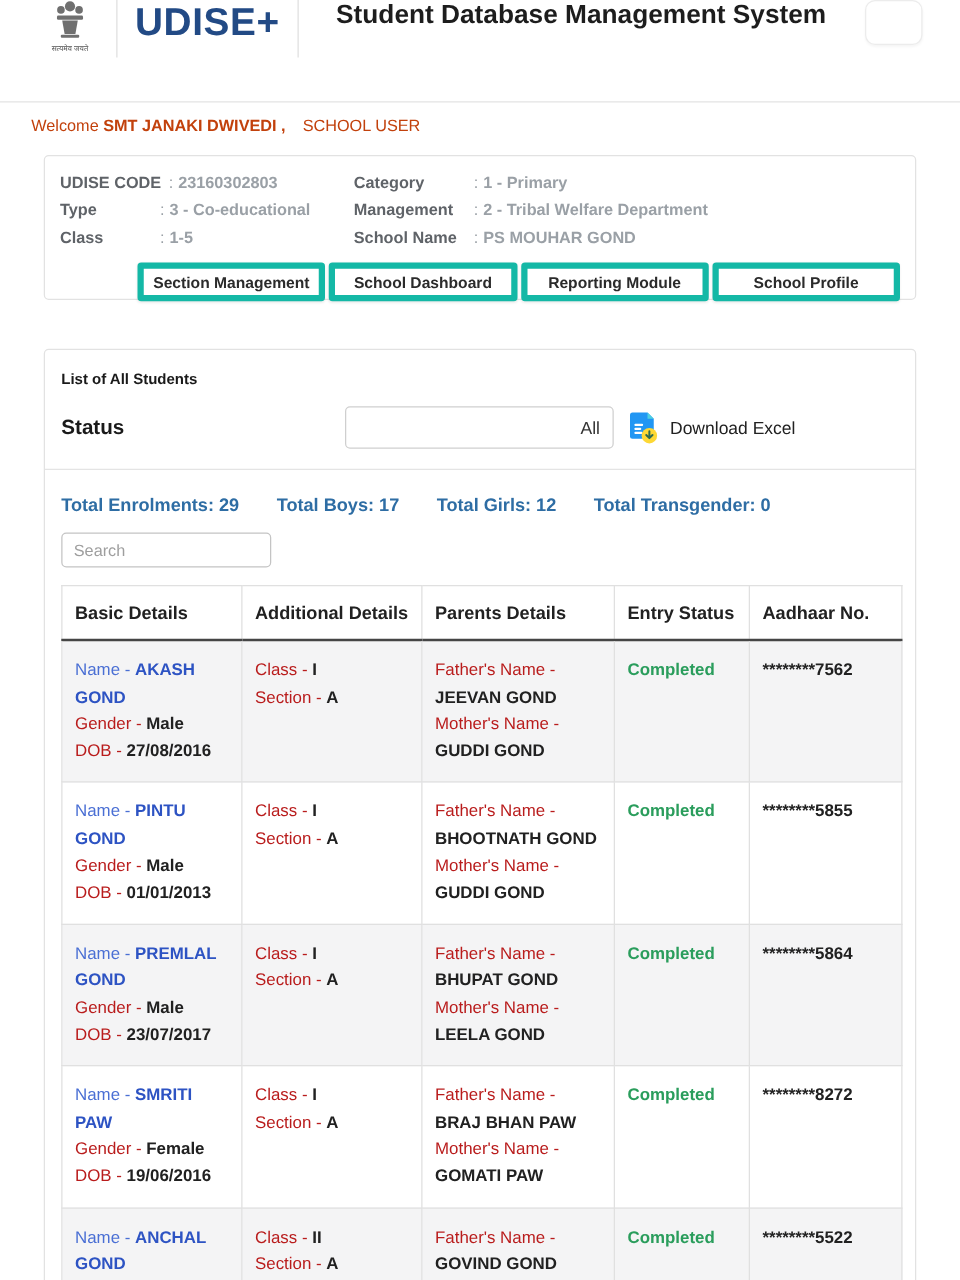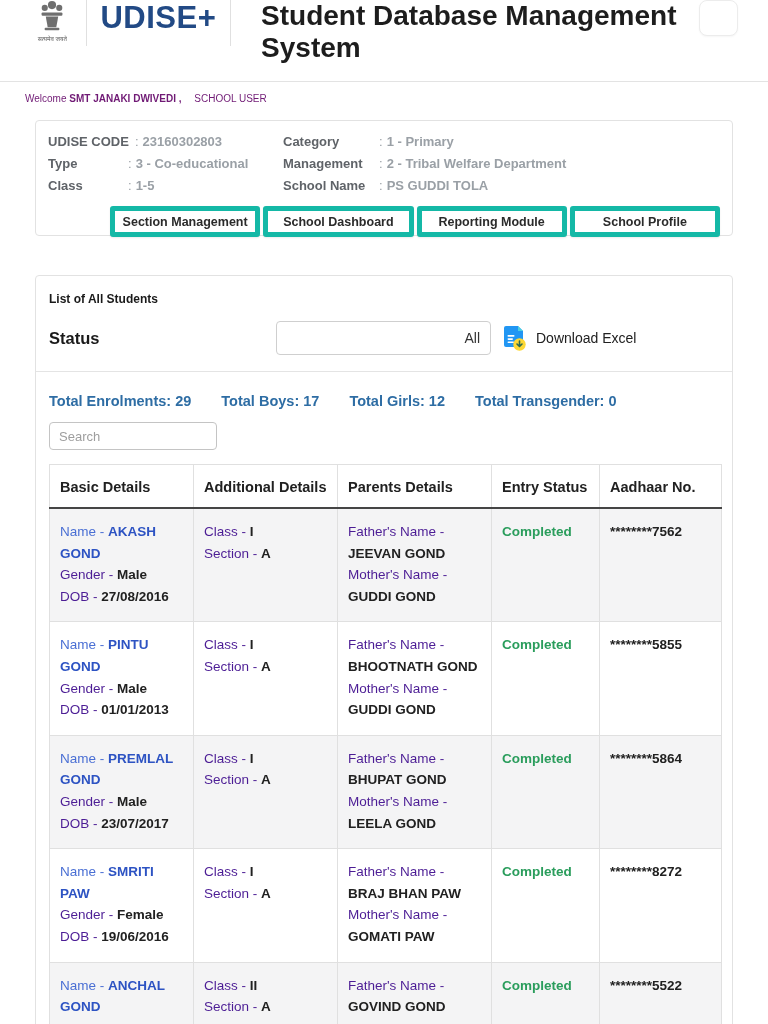"Student Database Management System" .header-title { font-size: 28px -> 21px }
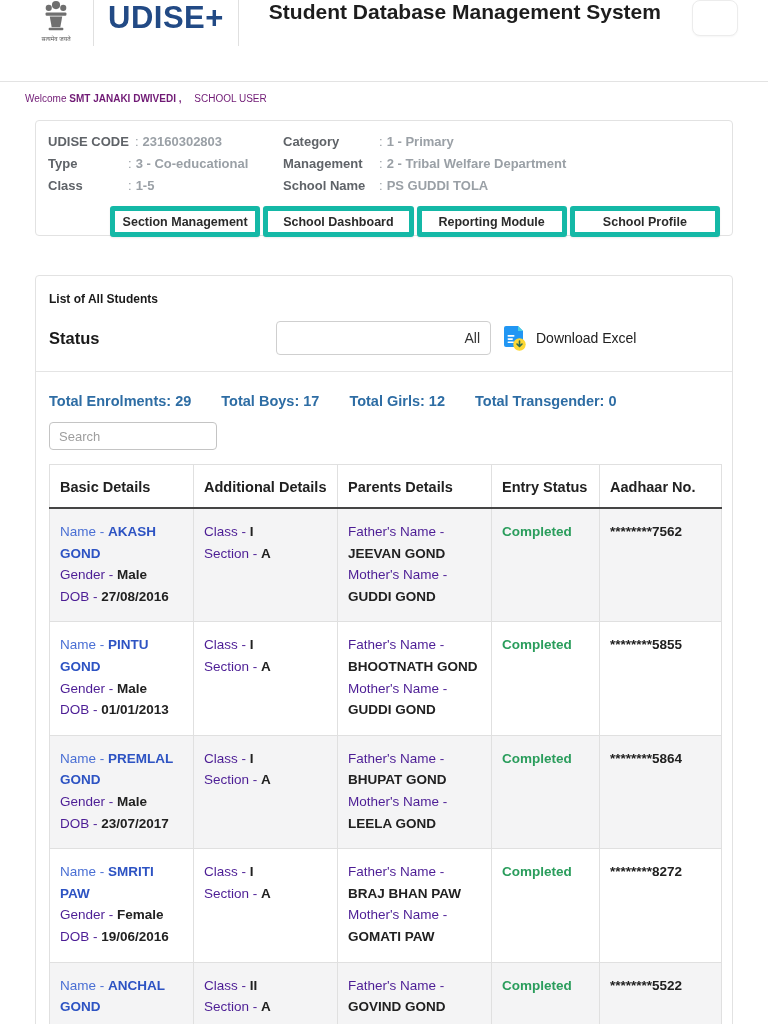"Welcome SMT JANAKI DWIVEDI ," .welcome { color: #701a75 -> #c2410c; font-size: 10px -> 13px }
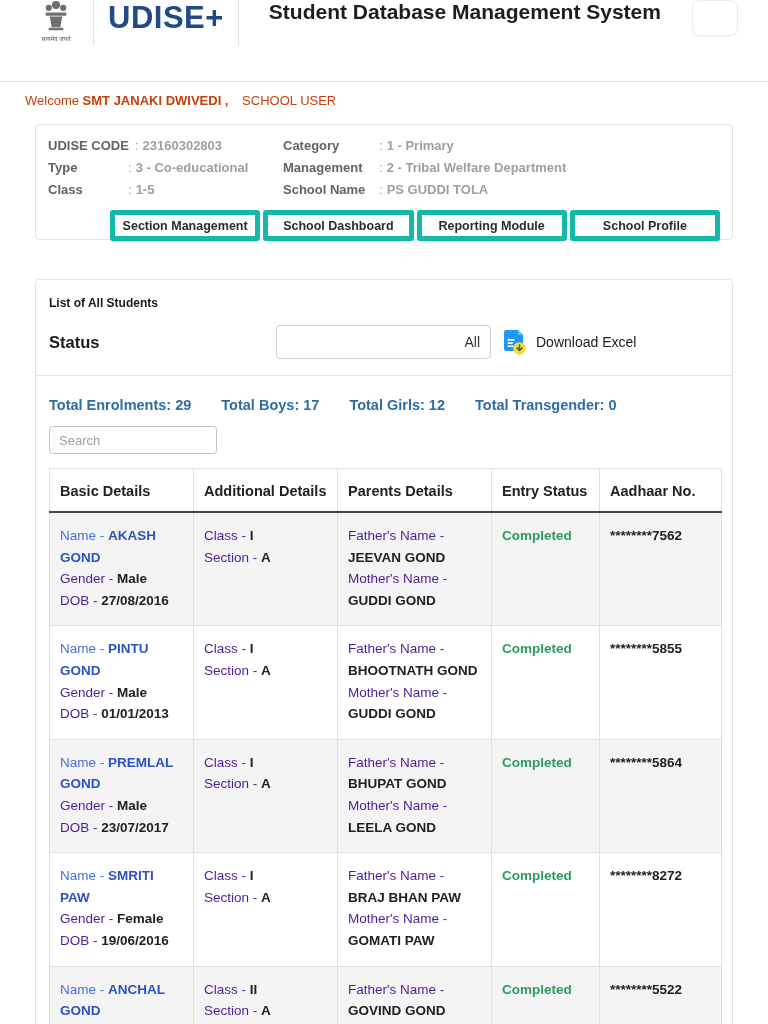"PS GUDDI TOLA" span.val { text: GUDDI TOLA -> MOUHAR GOND }
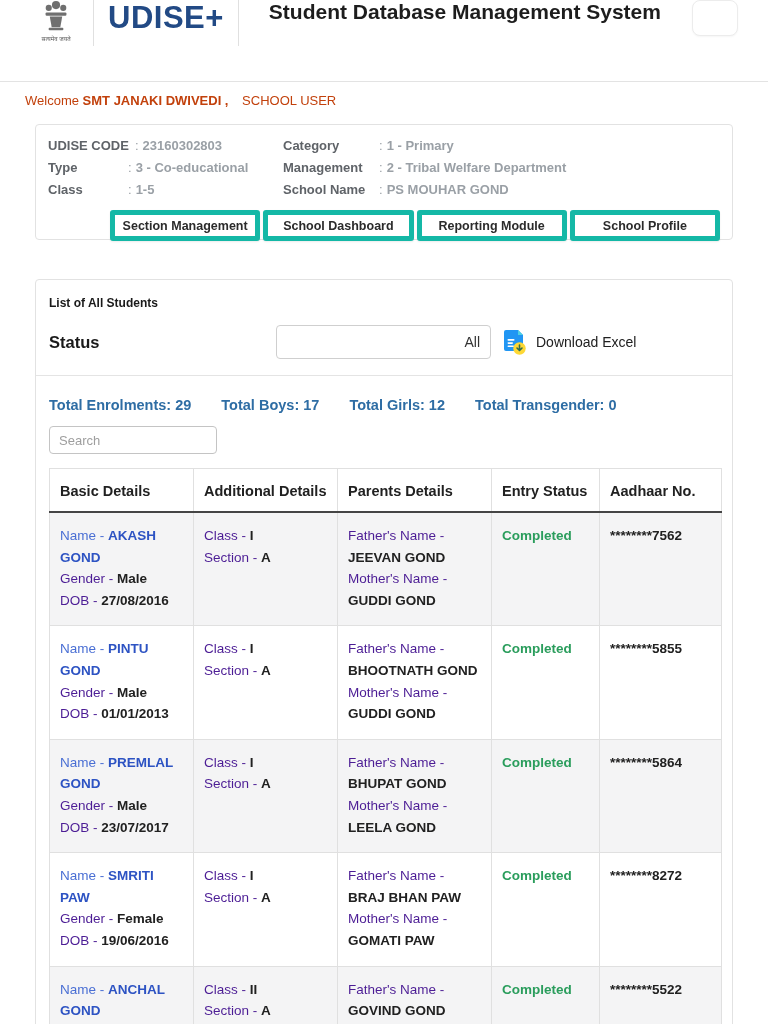"Class -" .lbl { color: #4c1d95 -> #b91c1c }
